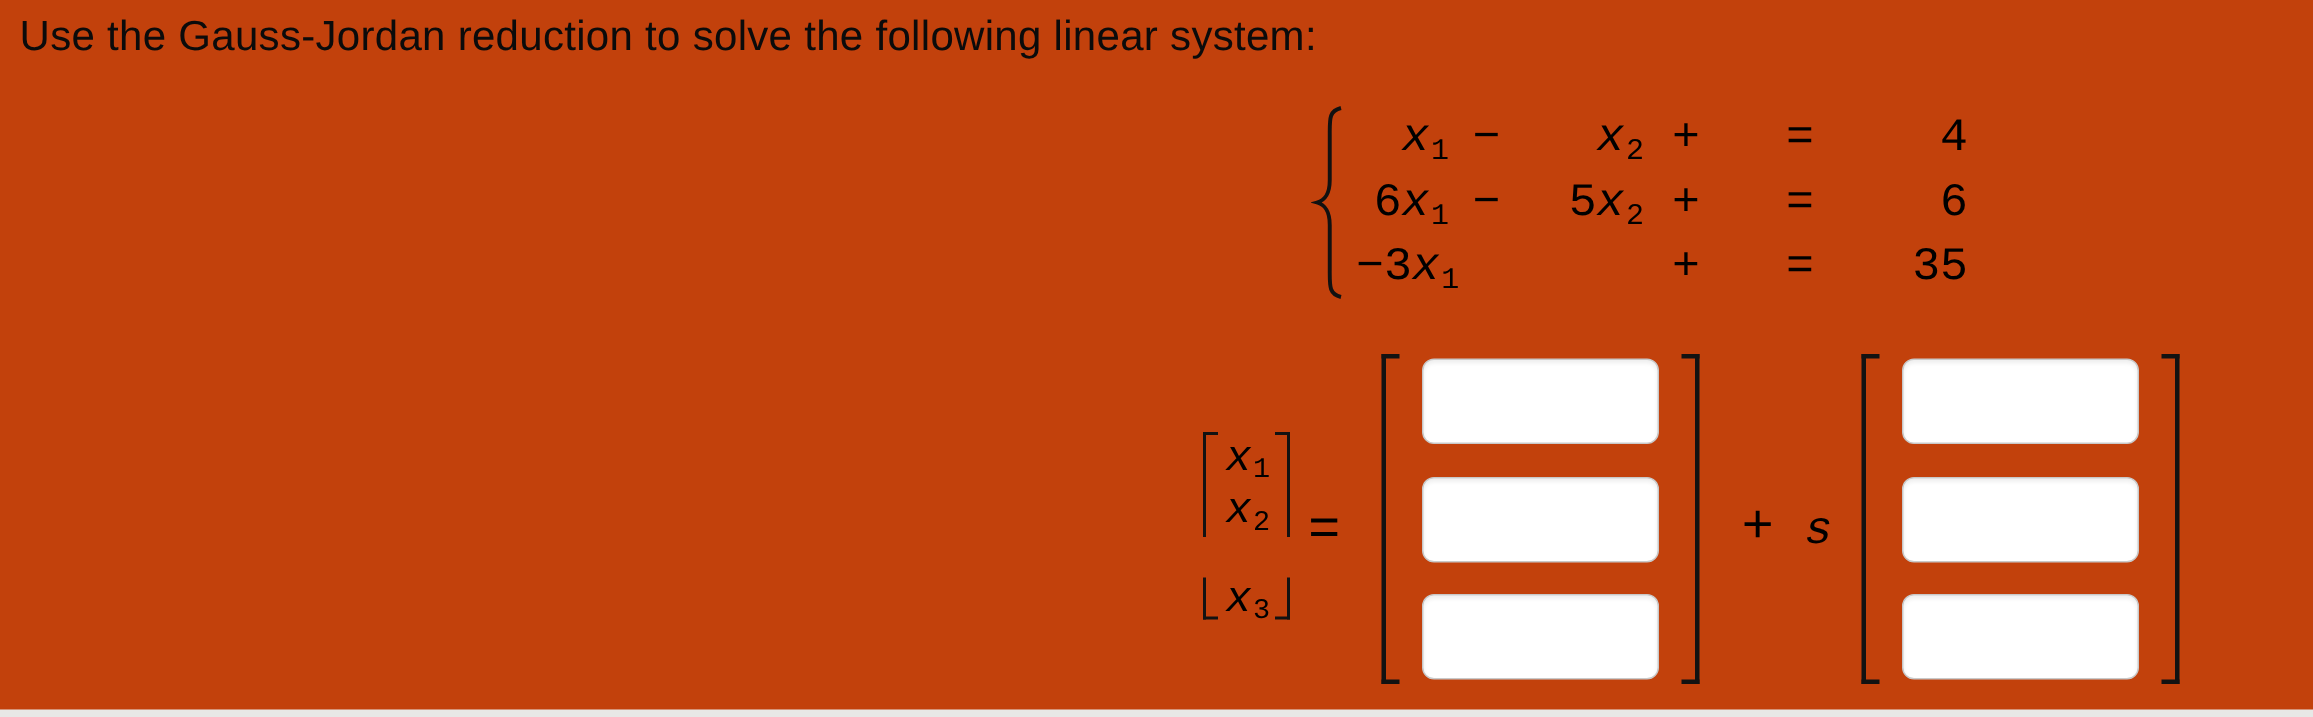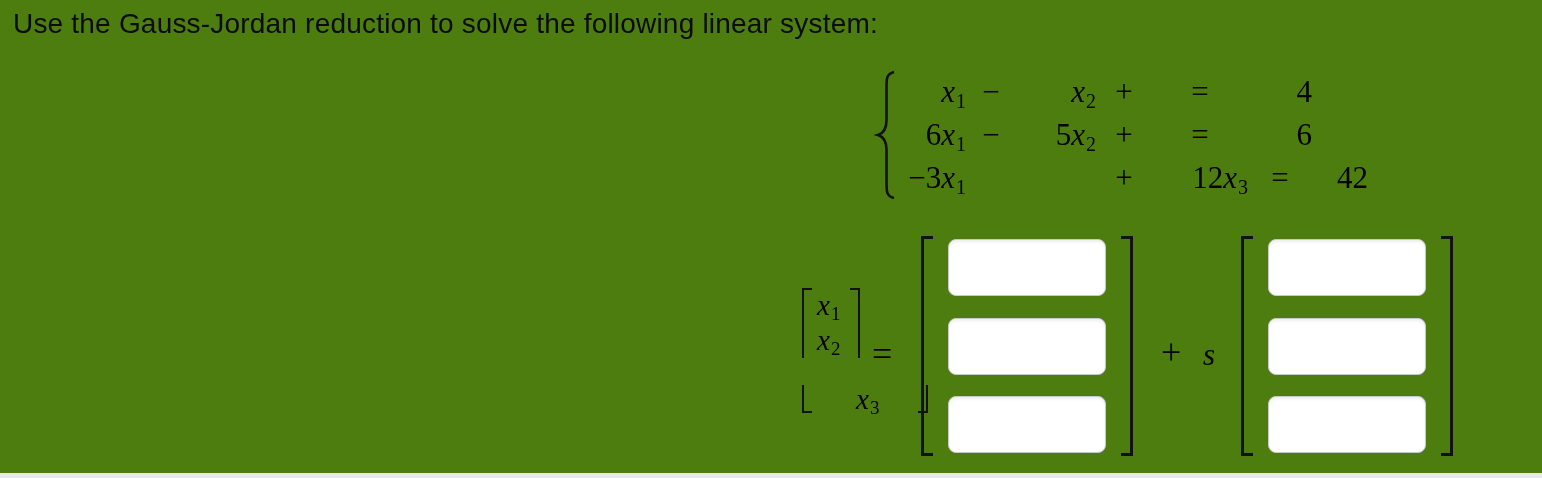"Use the Gauss-Jordan reduction to" .page { background: #4d7c0f -> #c2410c }
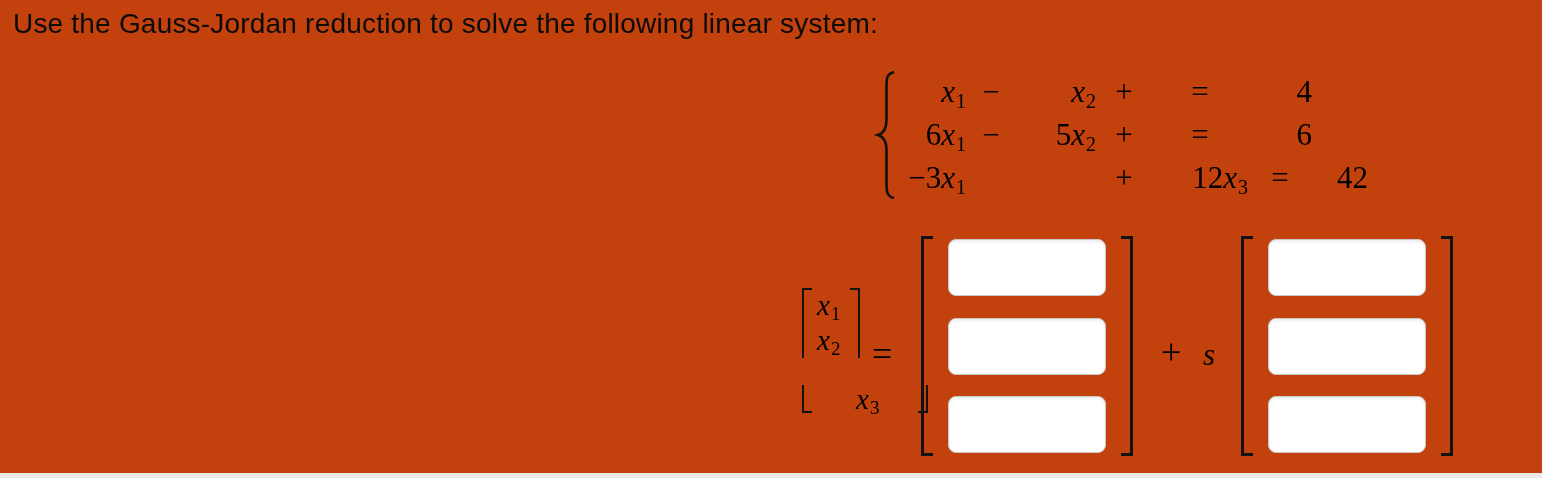"x1" .math { font-family: Liberation Serif, serif -> Liberation Mono, monospace }
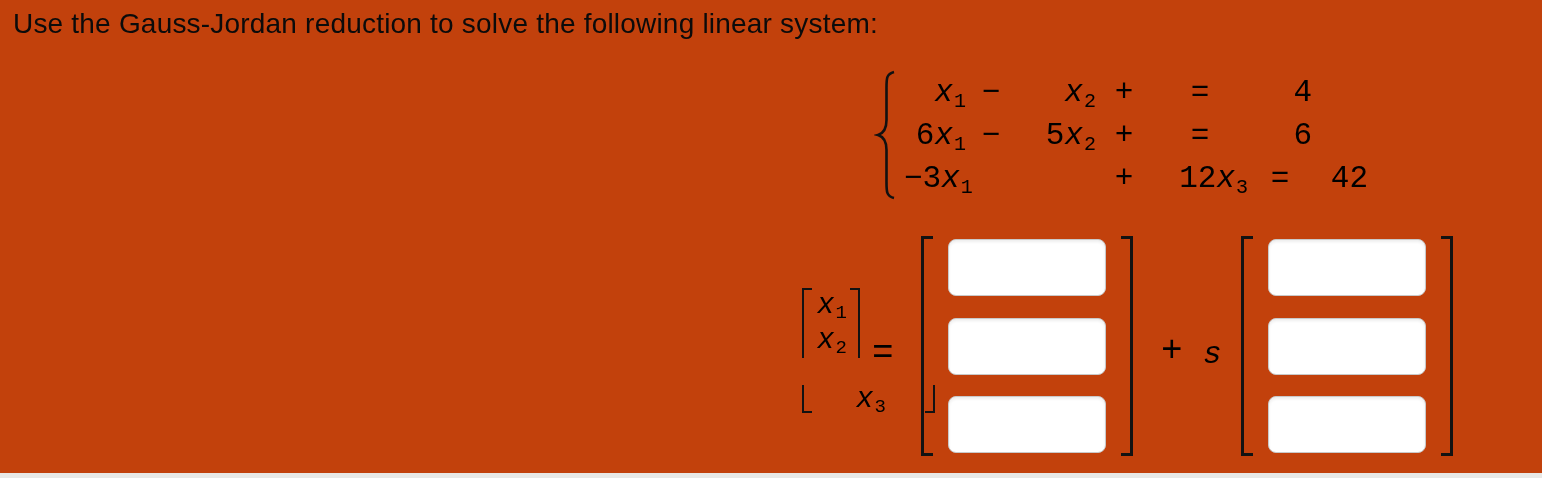"12x3" span.term { html: <span><span>12</span><span>x</span><span>3</span></span> -> none }
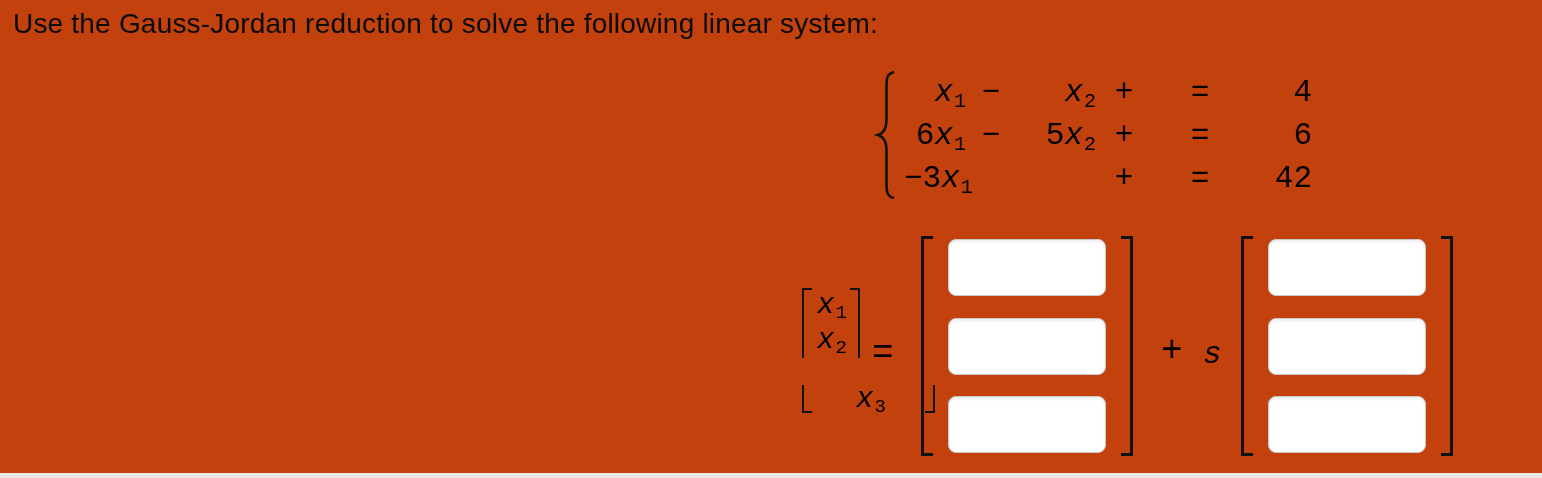"42" span.rhs { text: 42 -> 35 }
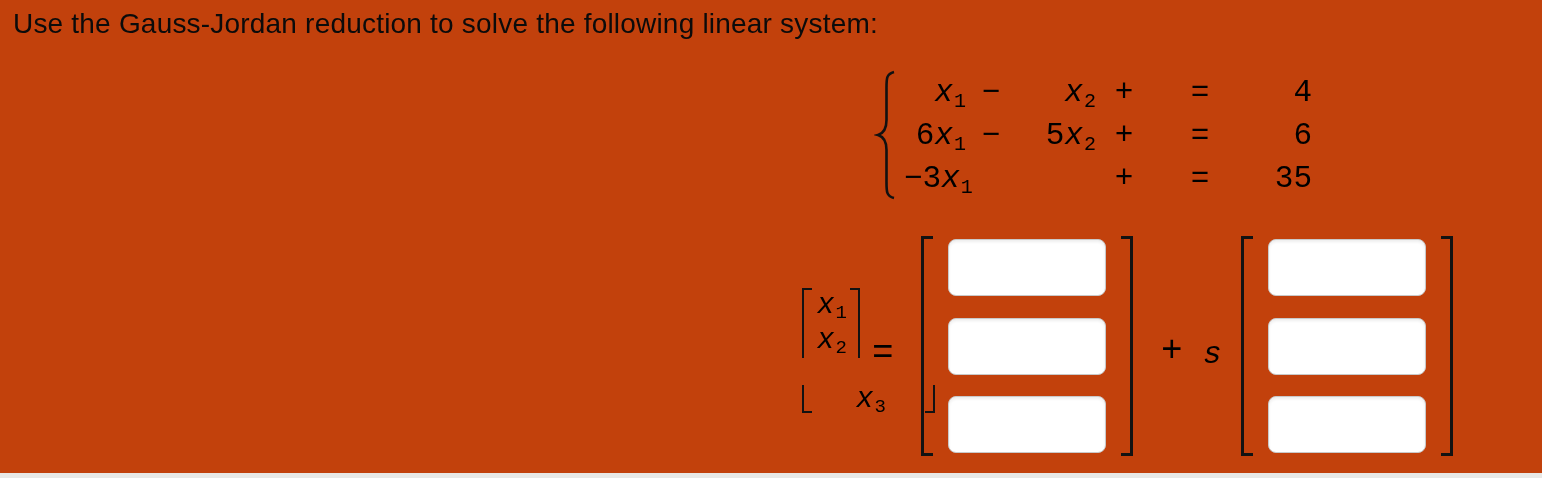"x3" .vseg-bot { gap: 39px -> none }
